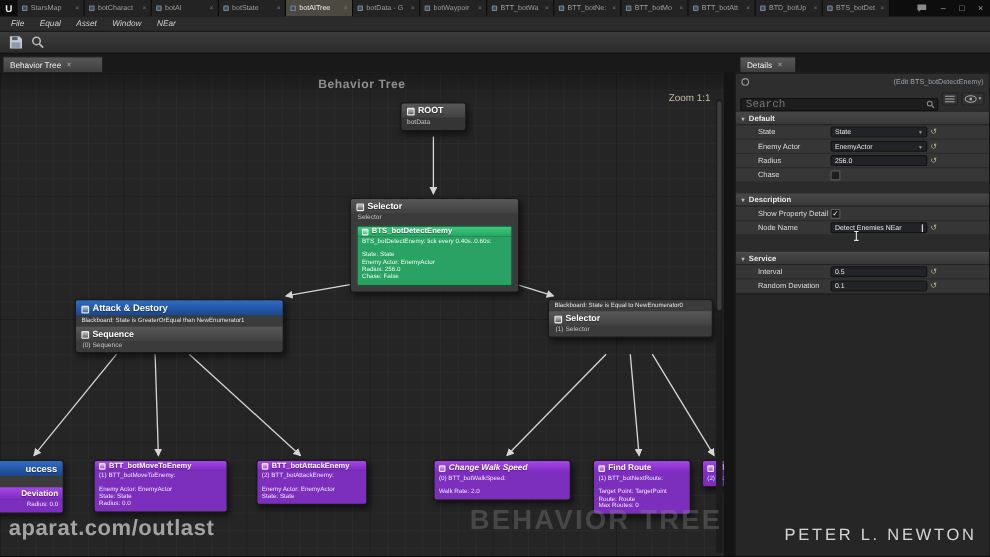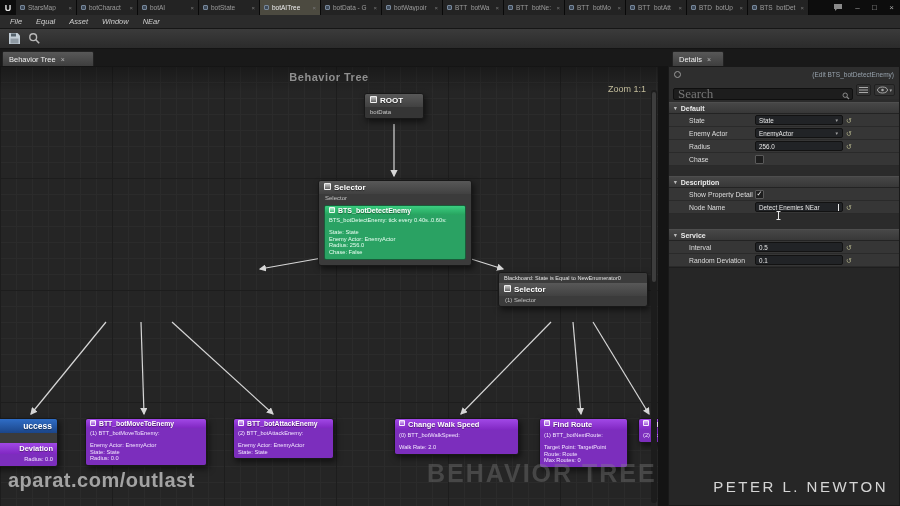"ROOT" .node-hdr { align-items: flex-start -> flex-end }
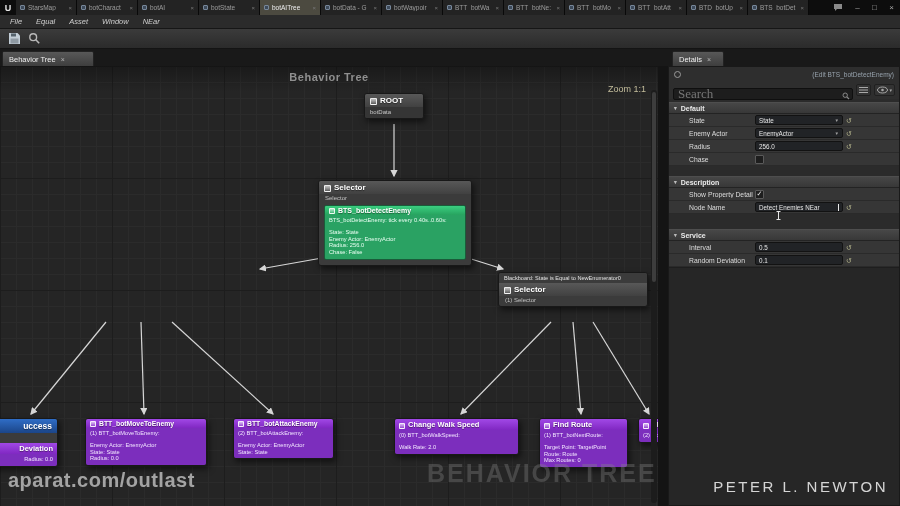"Search" .search-box input { font-family: Liberation Serif, serif -> Liberation Mono, monospace; font-size: 13px -> 10px }
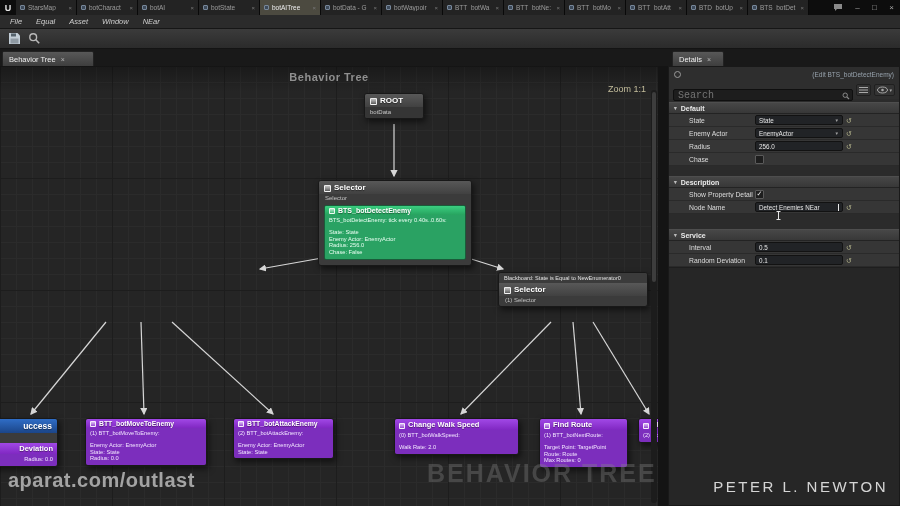"Attack & Destory" div.bt-node { html: none -> <div> <div> <span></span> <span>Attack &amp; Destory</span> </div> <div>Blackboard: State is GreaterOrEqual than NewEnumerator1</div> <div> <span></span> <span>Sequence</span> </div> <div>(0) Sequence</div> </div> }
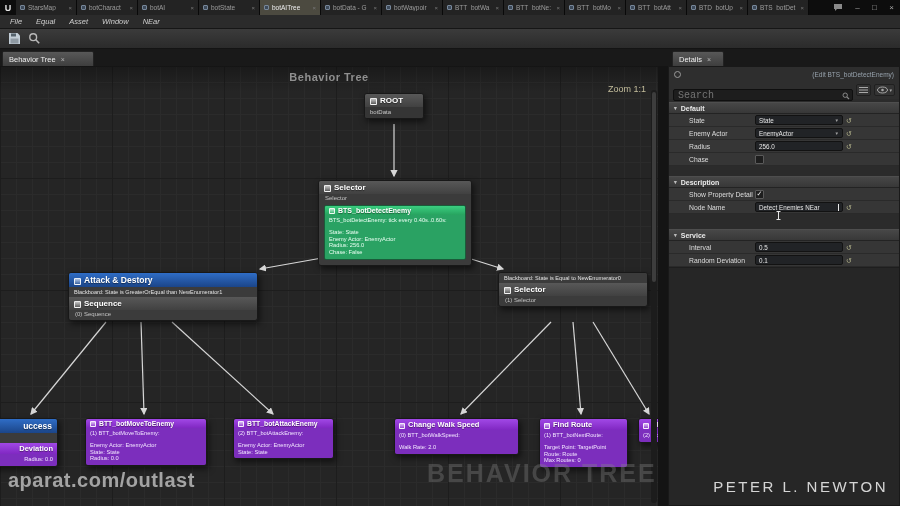"Change Walk Speed" div.node-hdr { font-style: none -> italic }
